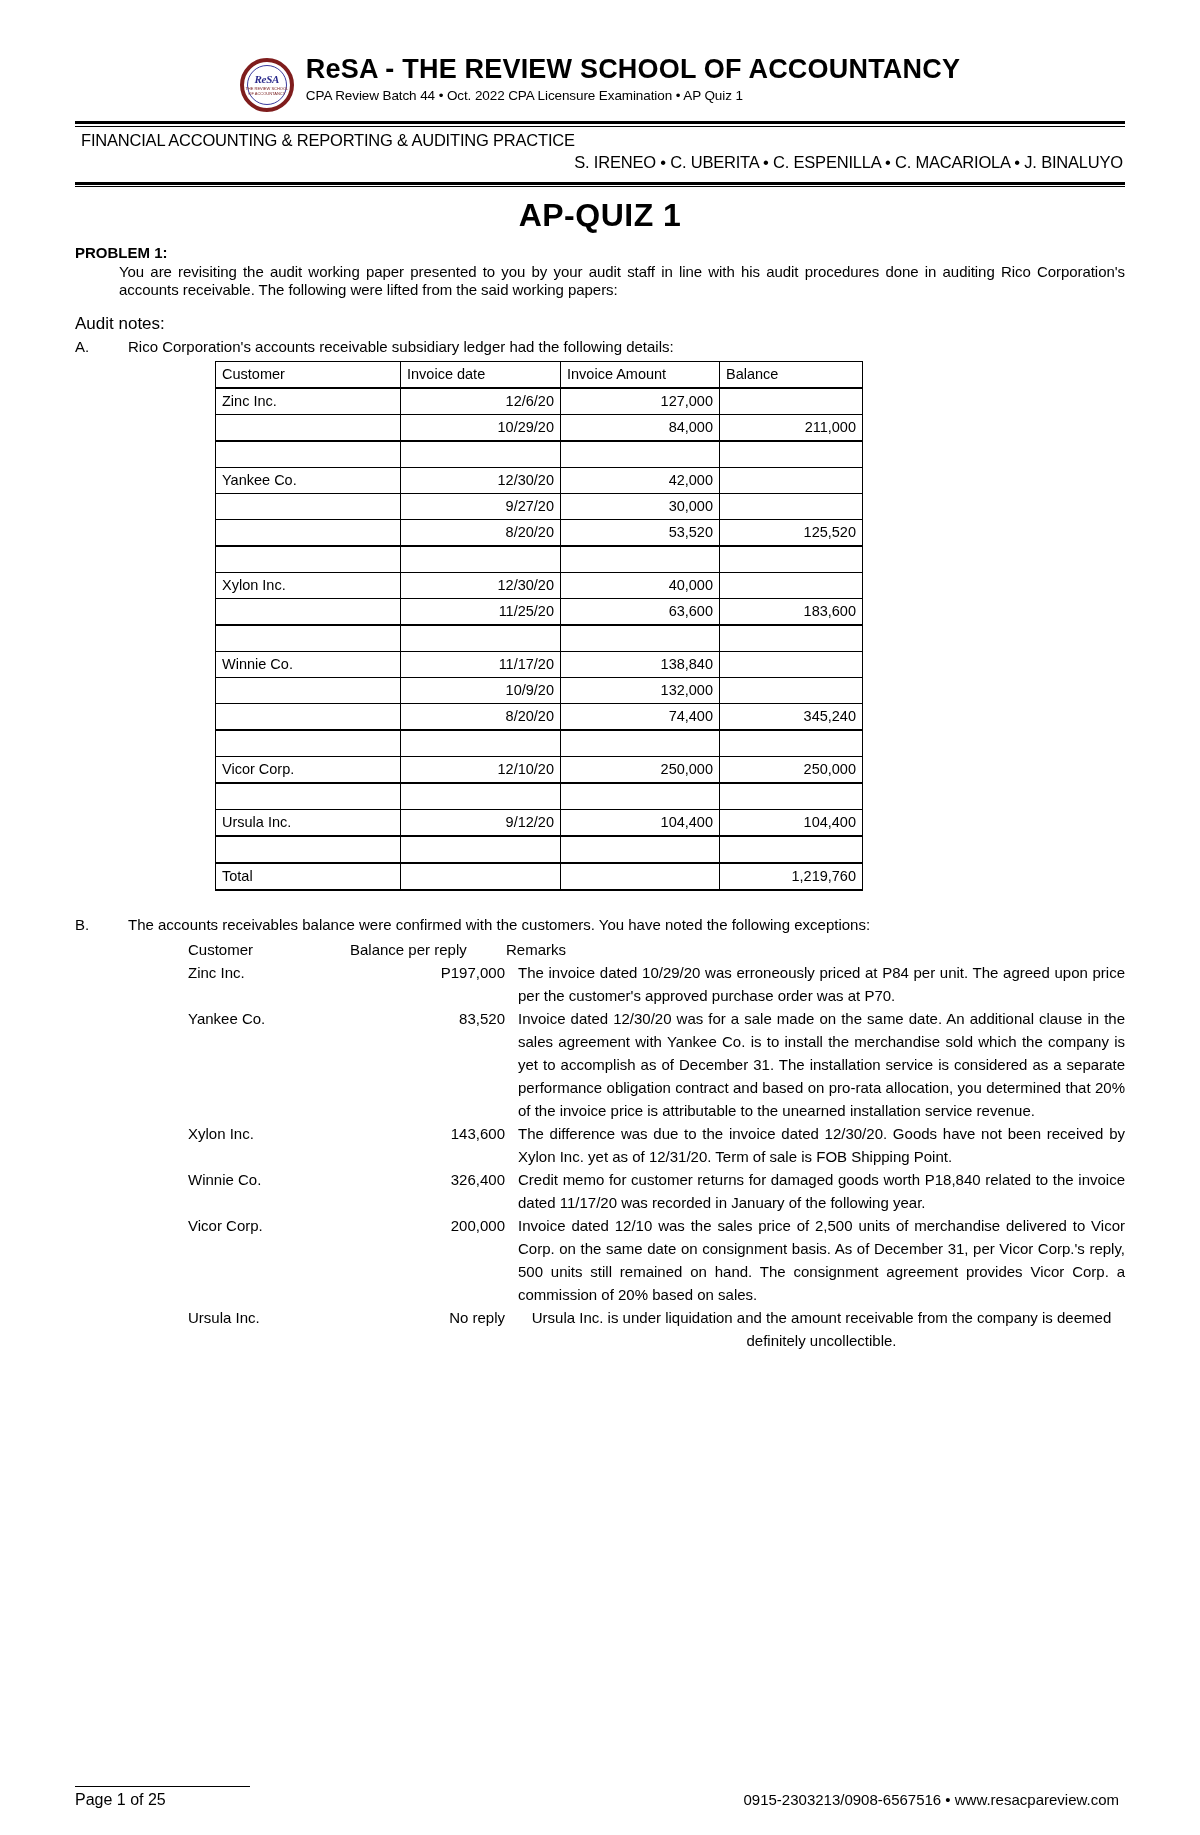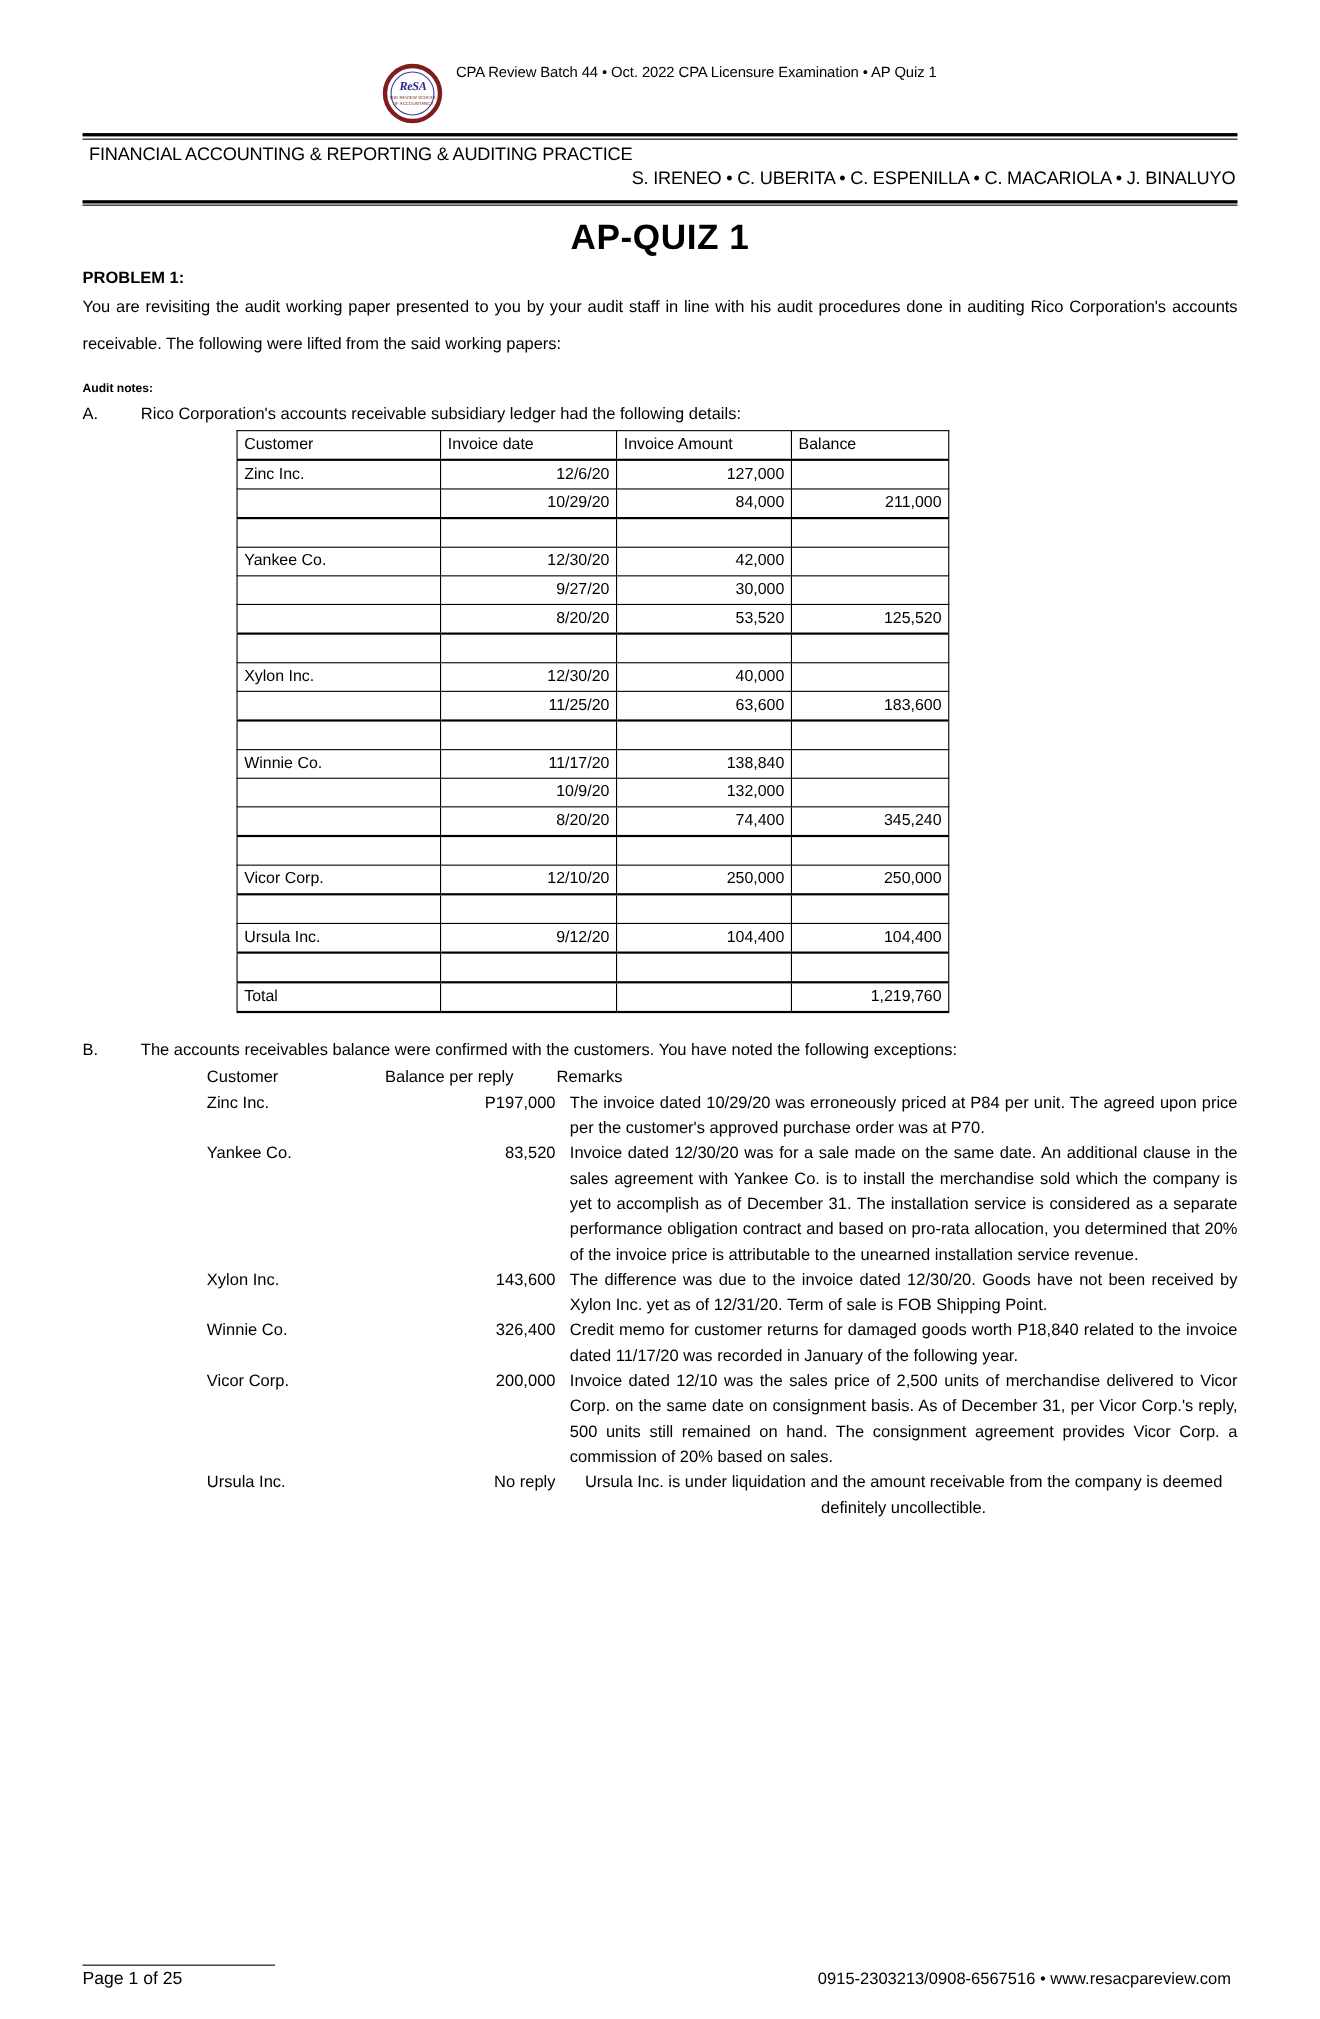"ReSA - THE REVIEW SCHOOL" div.school-name { html: none -> <div>ReSA - THE REVIEW SCHOOL OF ACCOUNTANCY</div> }
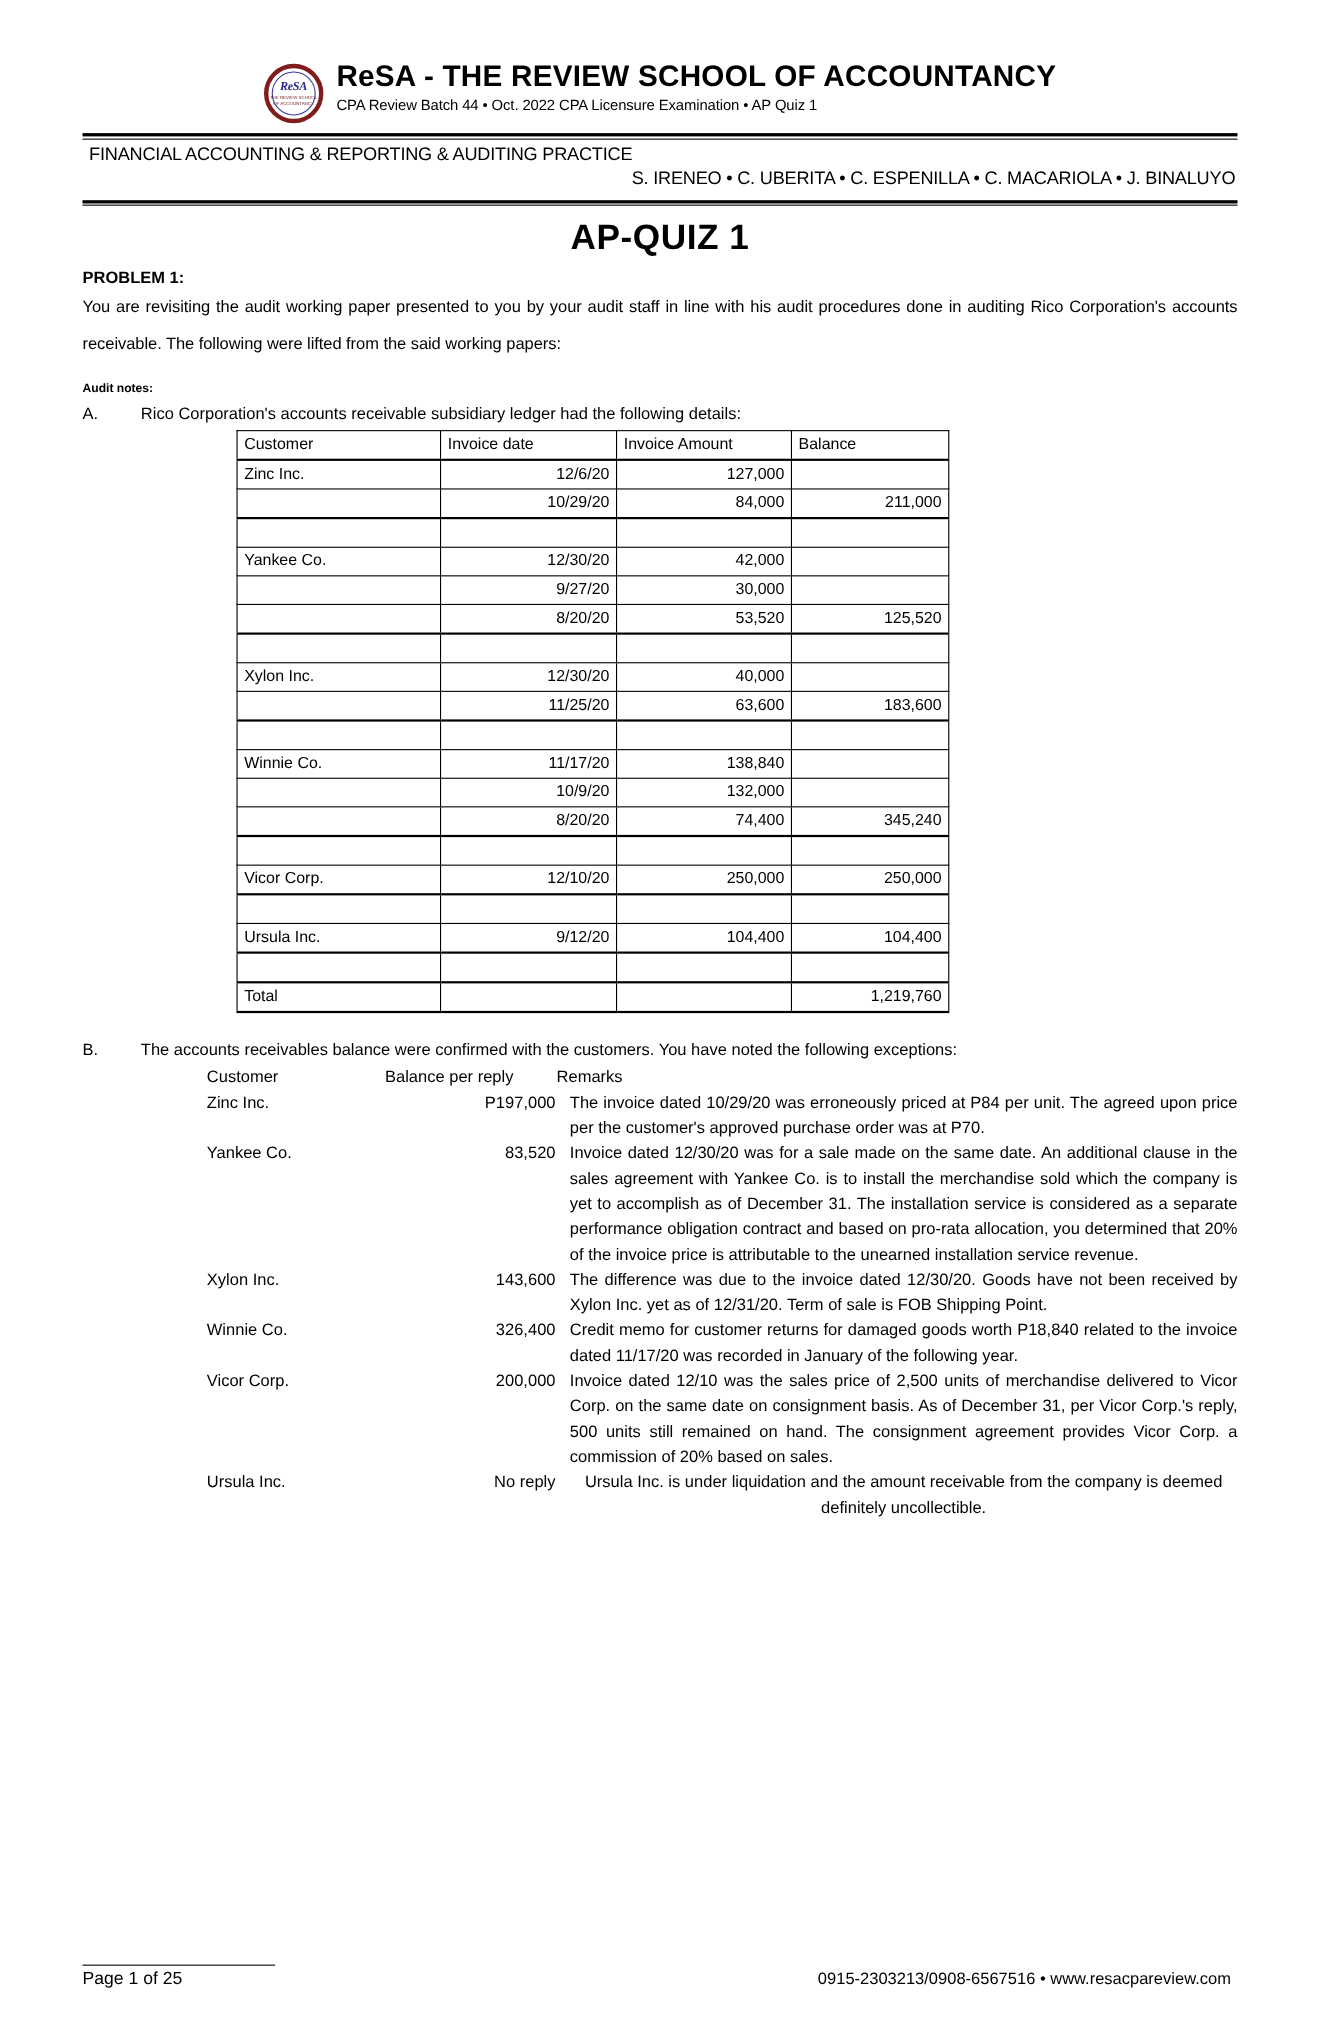"You are revisiting the audit" .para { line-height: 33px -> 18px; margin-left: none -> 44px }
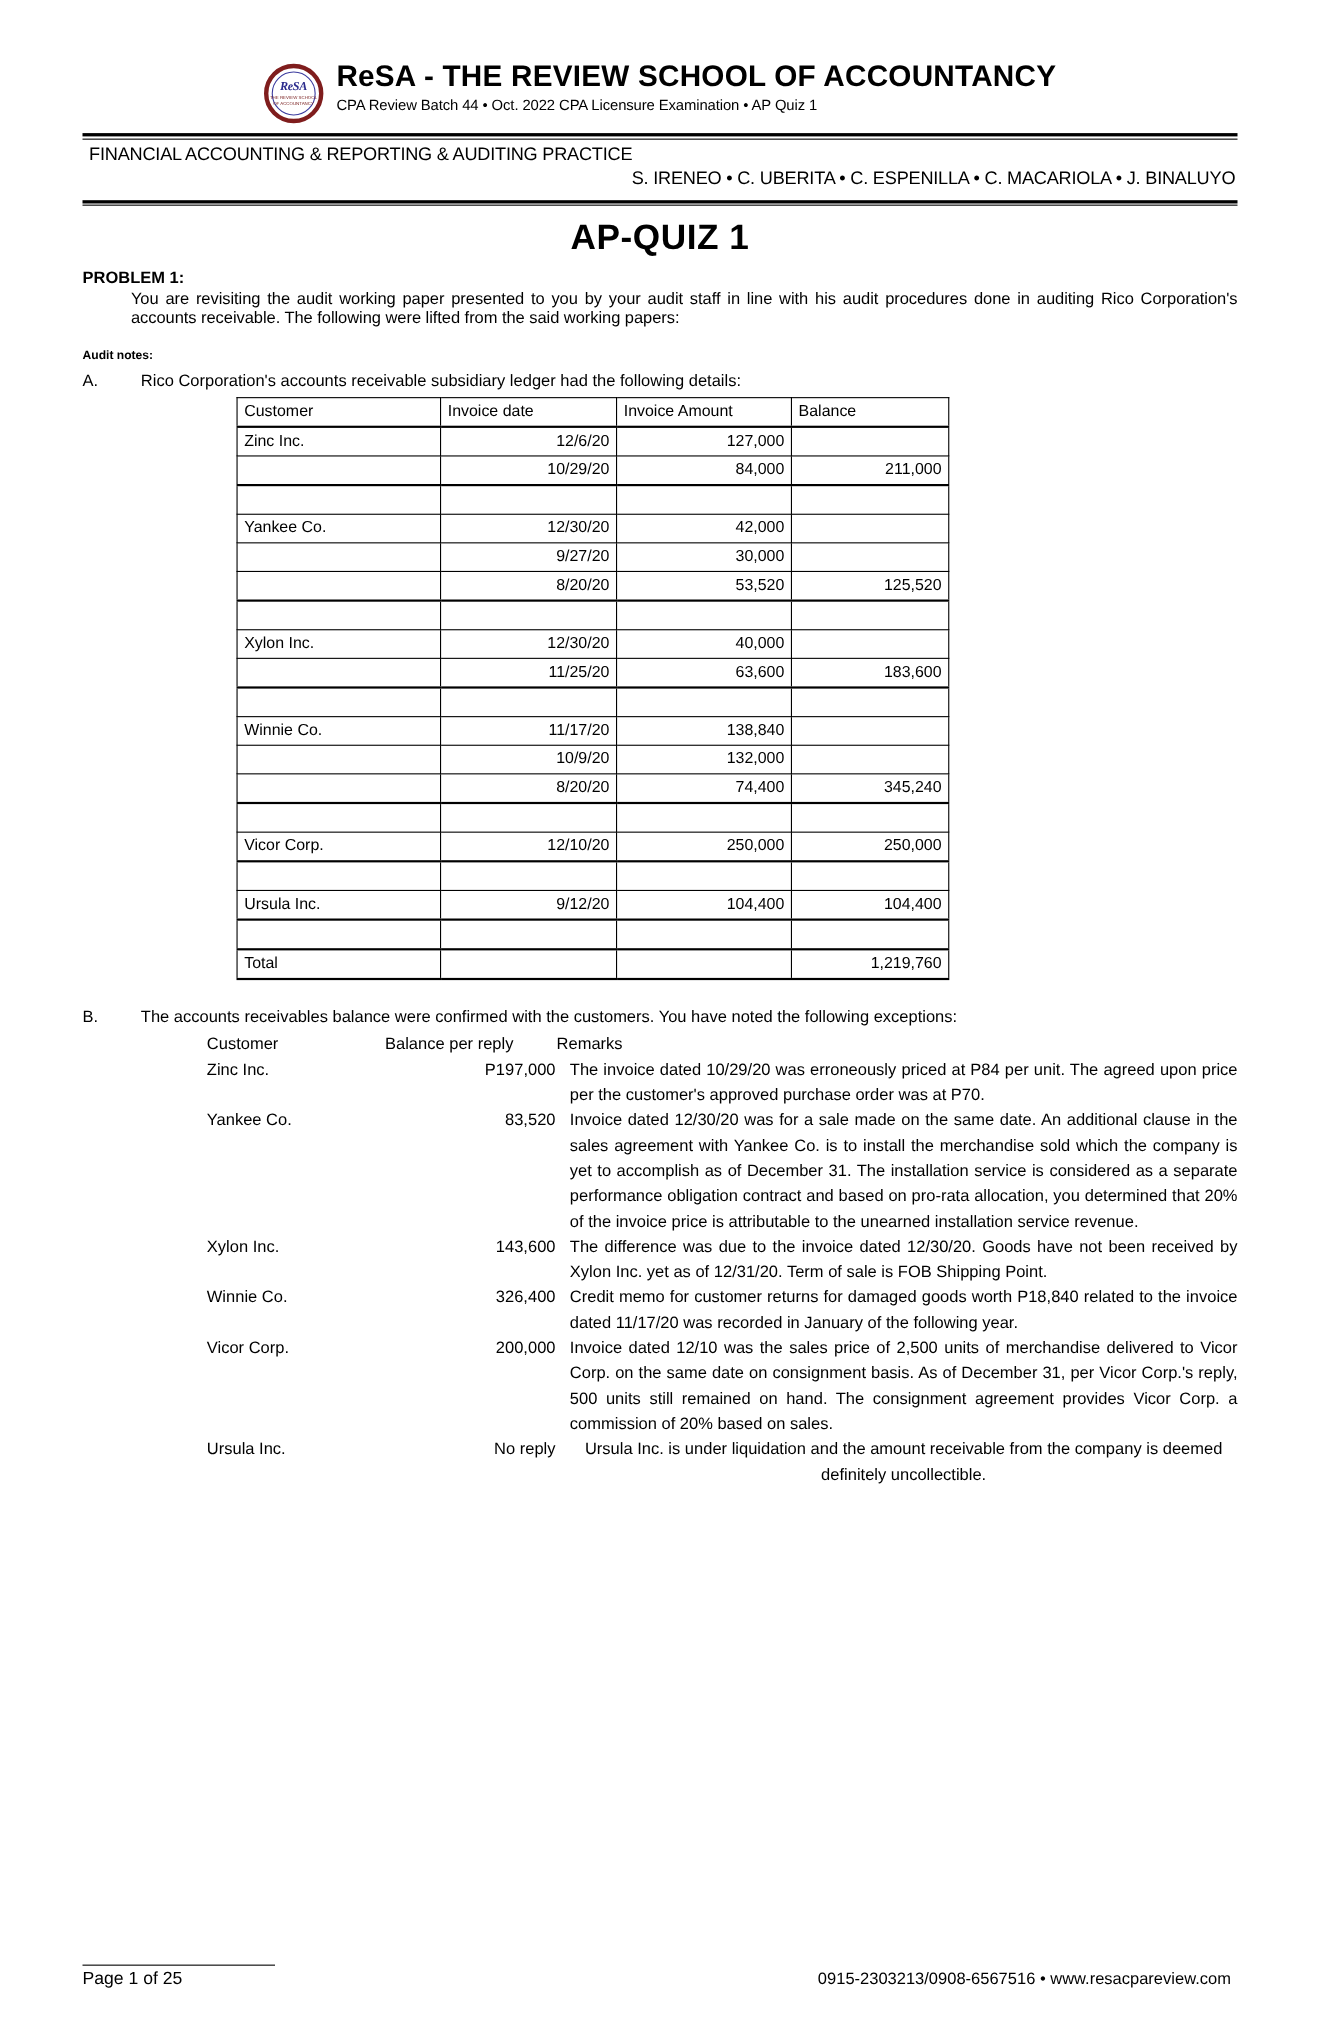"Audit notes:" .audit-notes { font-size: 11px -> 17px; font-weight: bold -> none }
